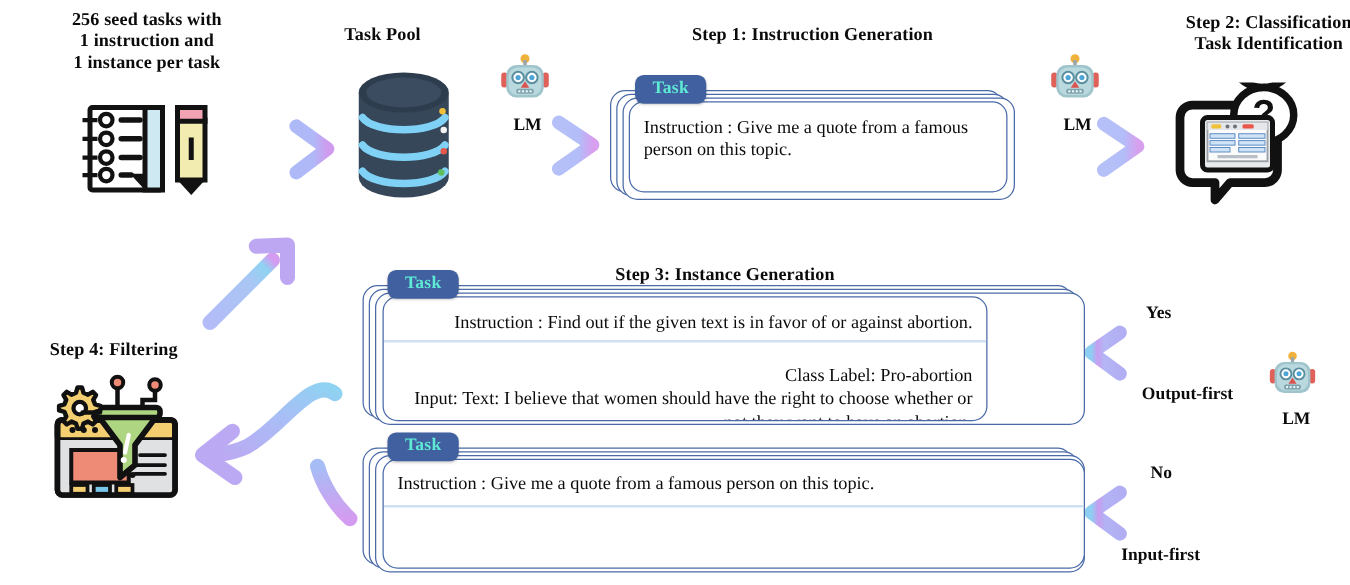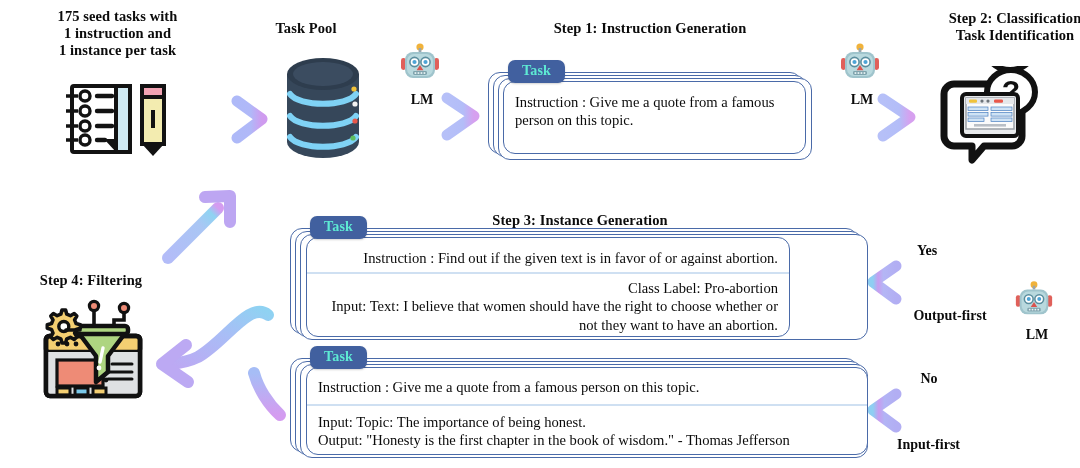"175 seed tasks with" div { text: 175 -> 256 }
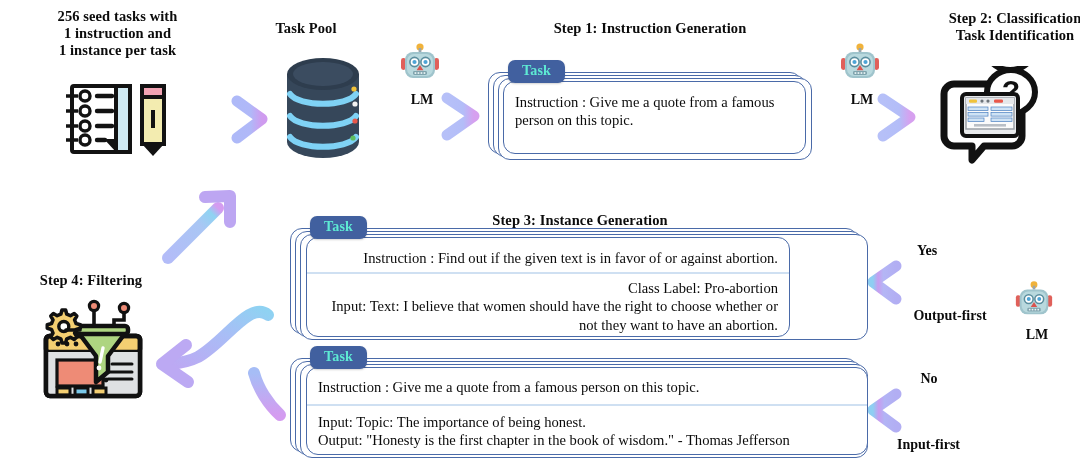"Class Label: Pro-abortion" div.rowtext { padding-top: 5px -> 18px }
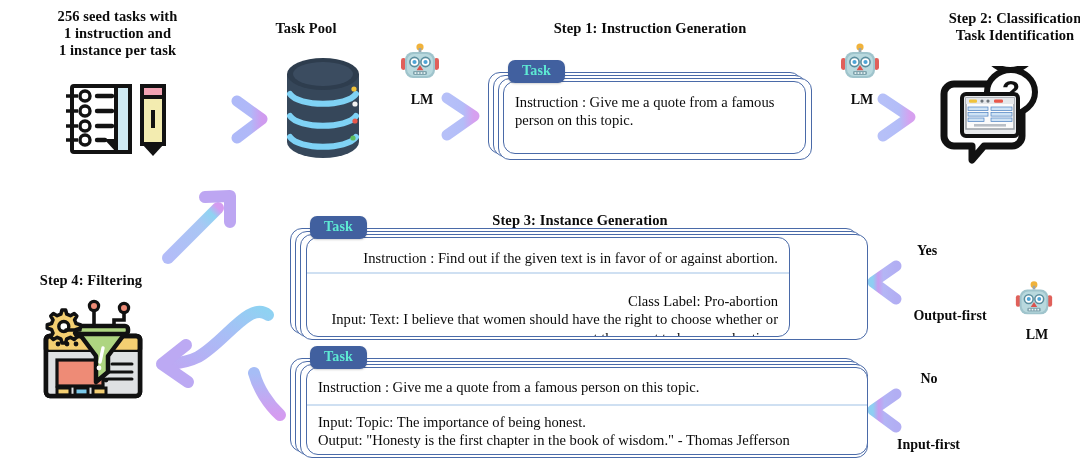"Input: Topic: The importance of" div.rowtext { html: <div> <div> <b>Input:</b> <span>Topic: The importance of being honest.</span> </div> <div> <b>Output:</b> <span>"Honesty is the first chapter in the book of wisdom." - Thomas Jefferson</span> </div> </div> -> none }
